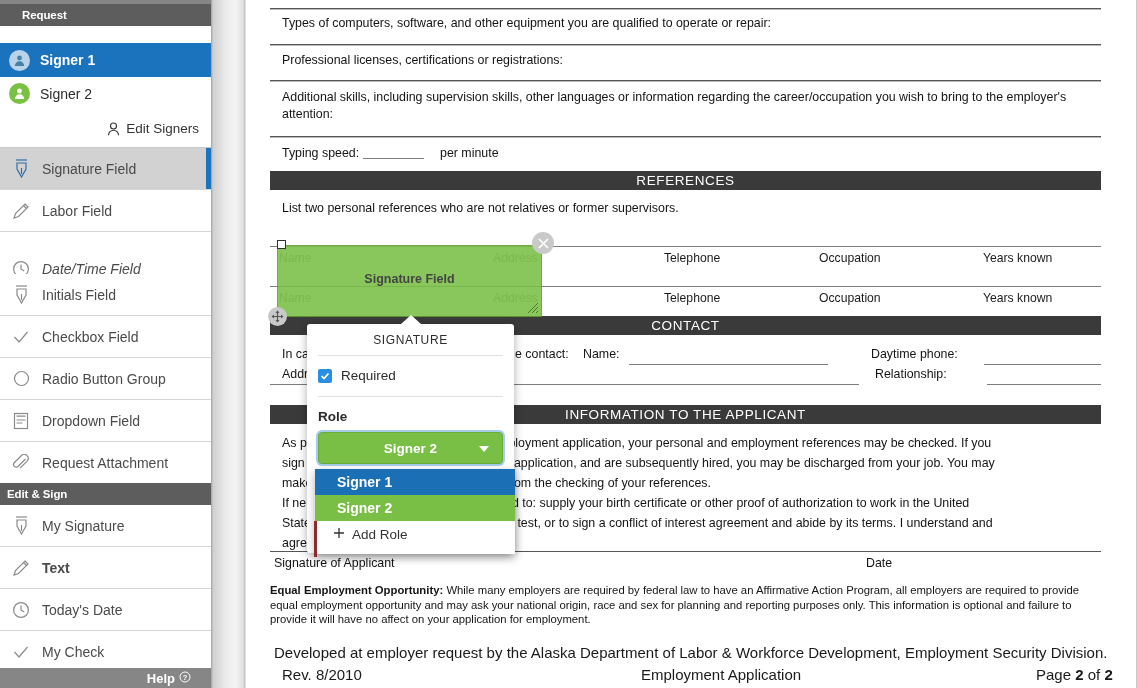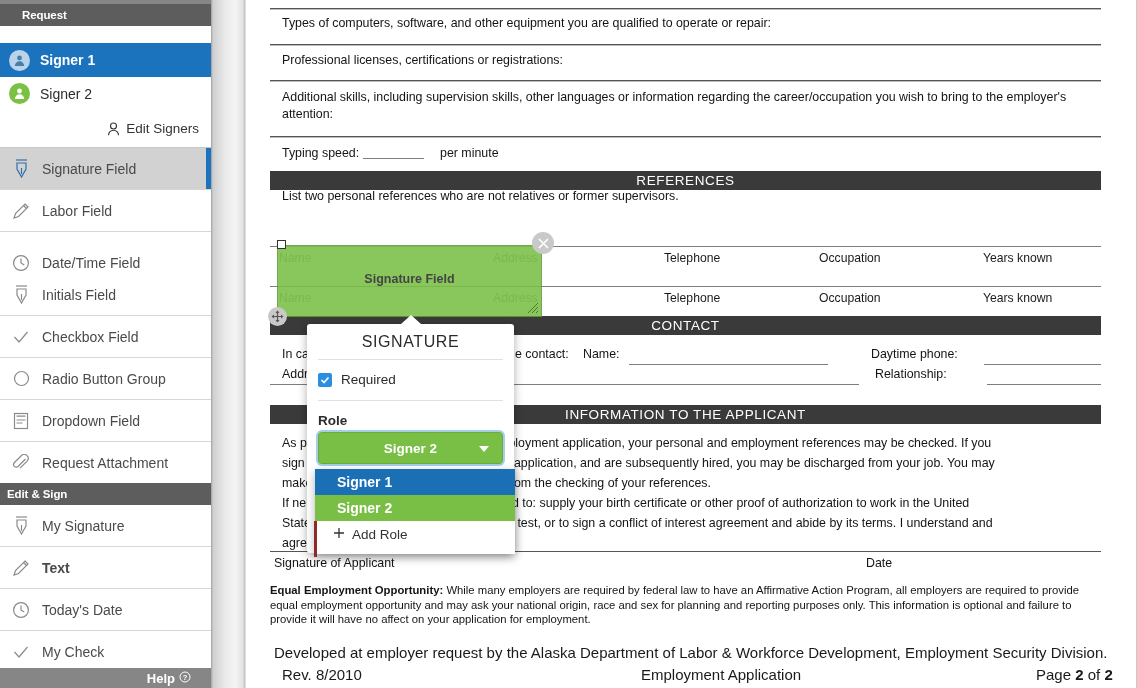"List two personal references who" div.doc-text { top: 188px -> 200px }
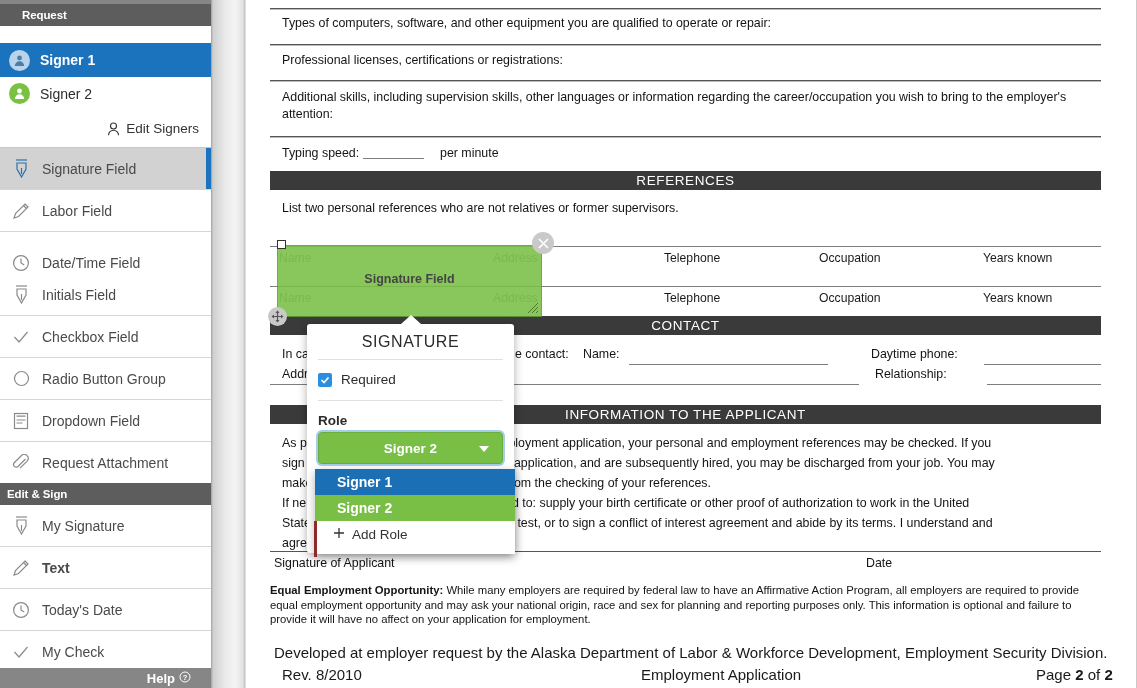"Date/Time Field" div.tool-row { font-style: none -> italic; top: 242px -> 248px }
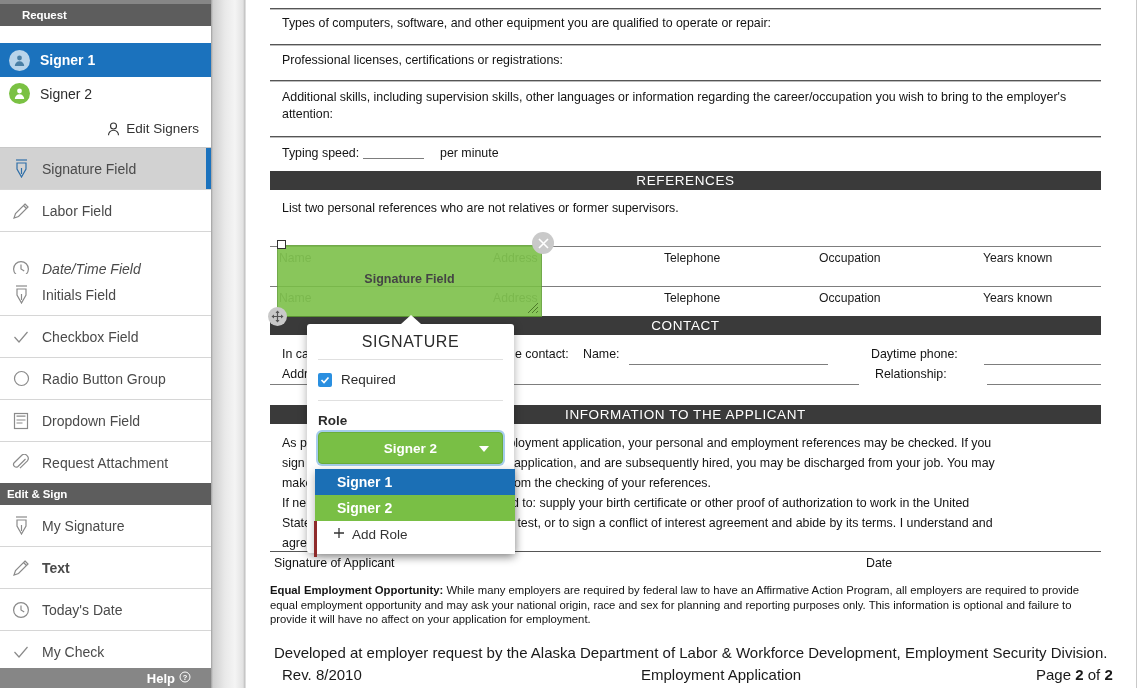"SIGNATURE" .pop-title { font-size: 16px -> 12px }
